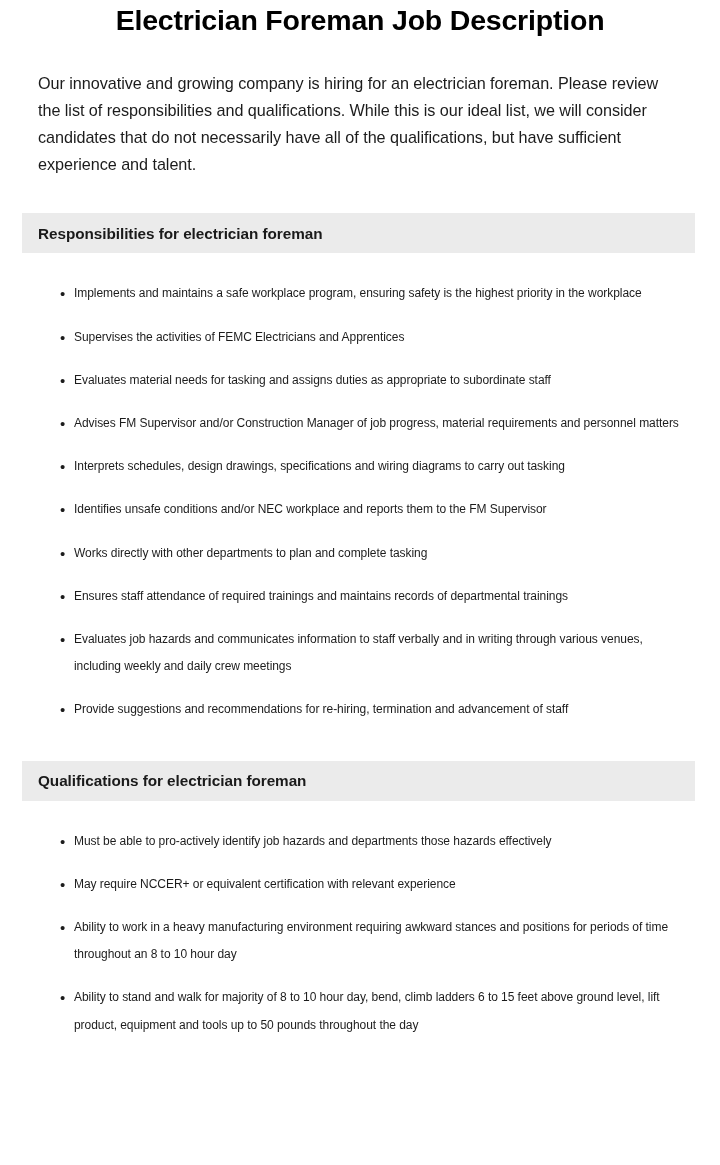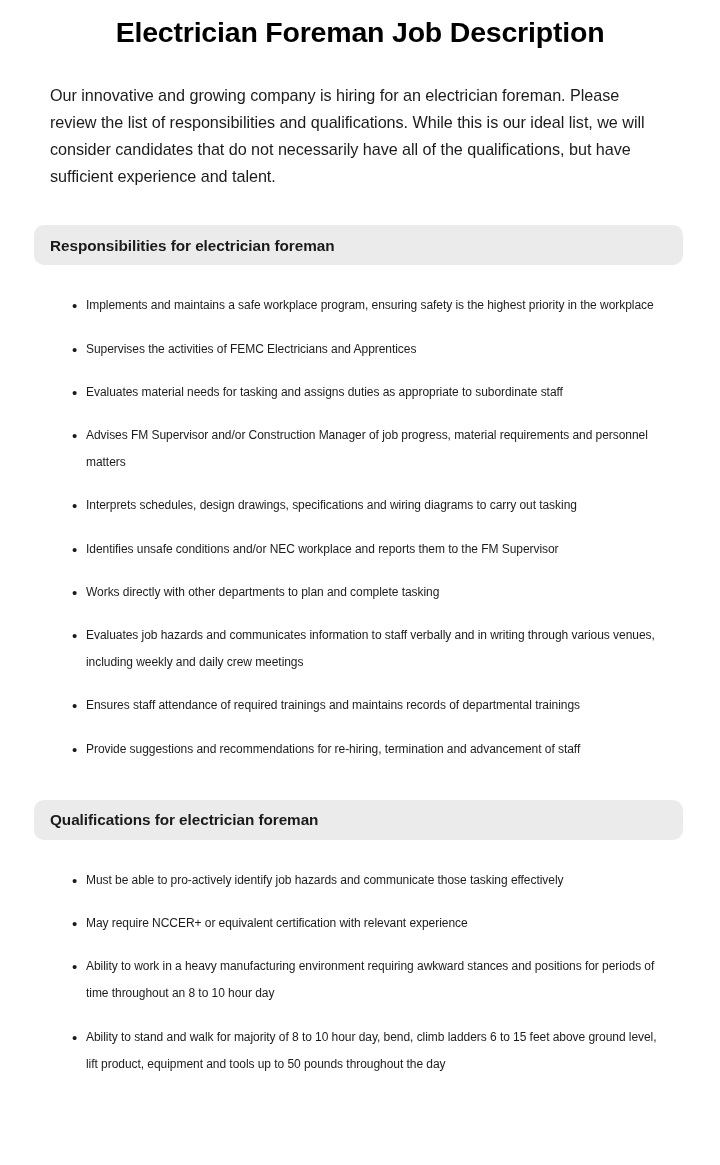"Electrician Foreman Job Description" .page { padding: 12px -> 0 }
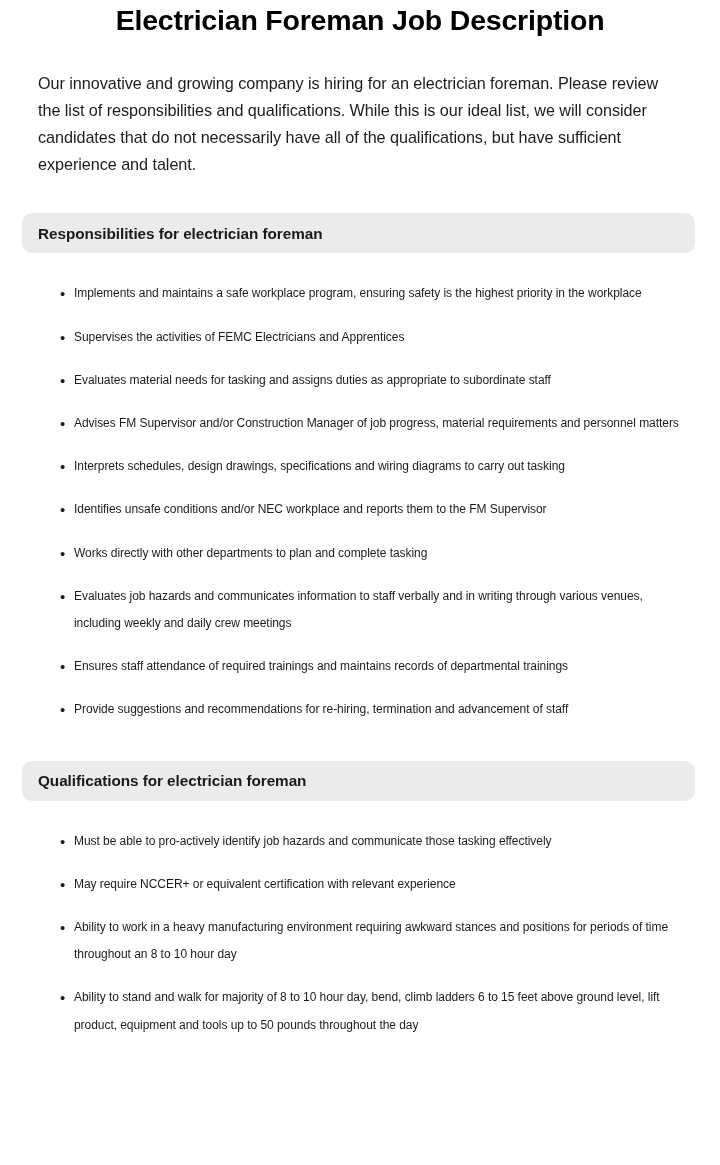"Responsibilities for electrician foreman" .section-band { border-radius: 10px -> none }
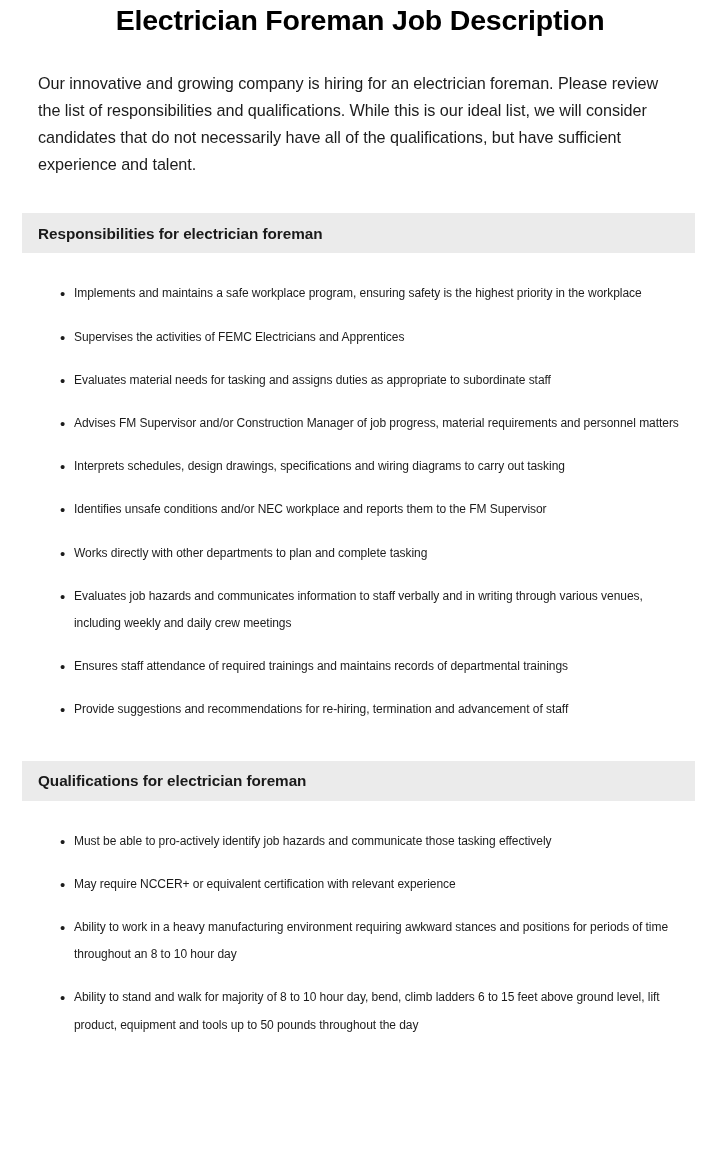"Evaluates job hazards and communicates" li { order: before "Ensures staff attendance of required" -> after "Ensures staff attendance of required" }
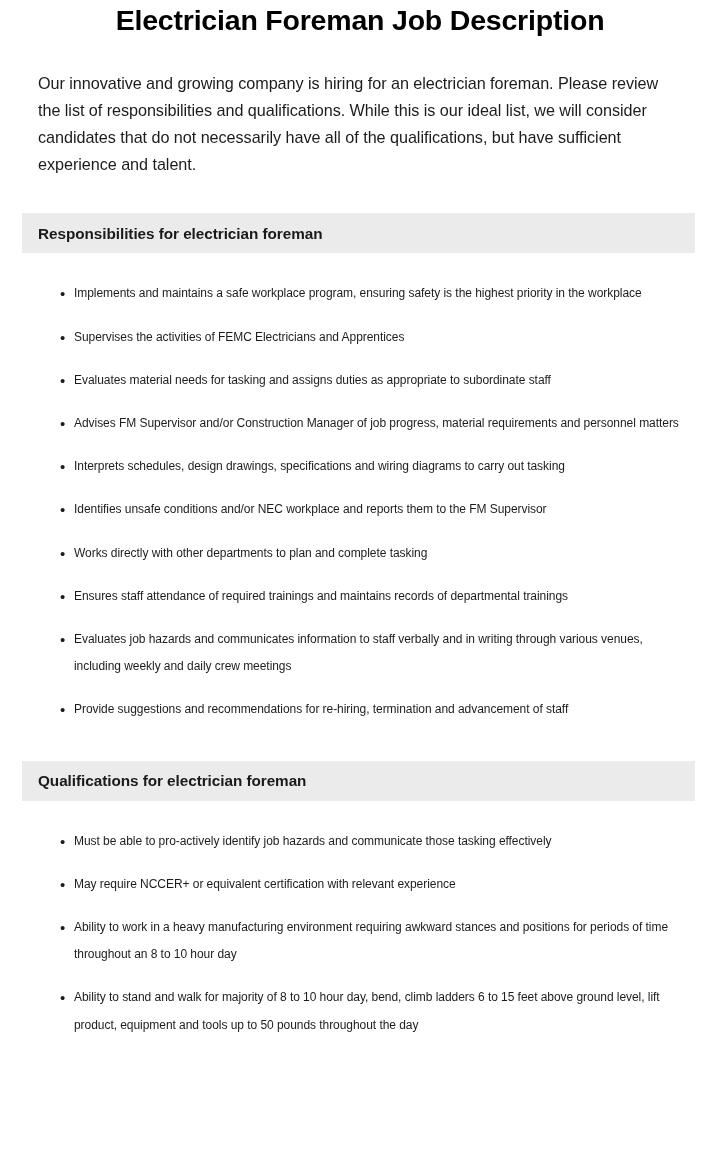"Must be able to pro-actively" li { text: communicate those tasking -> departments those hazards }
